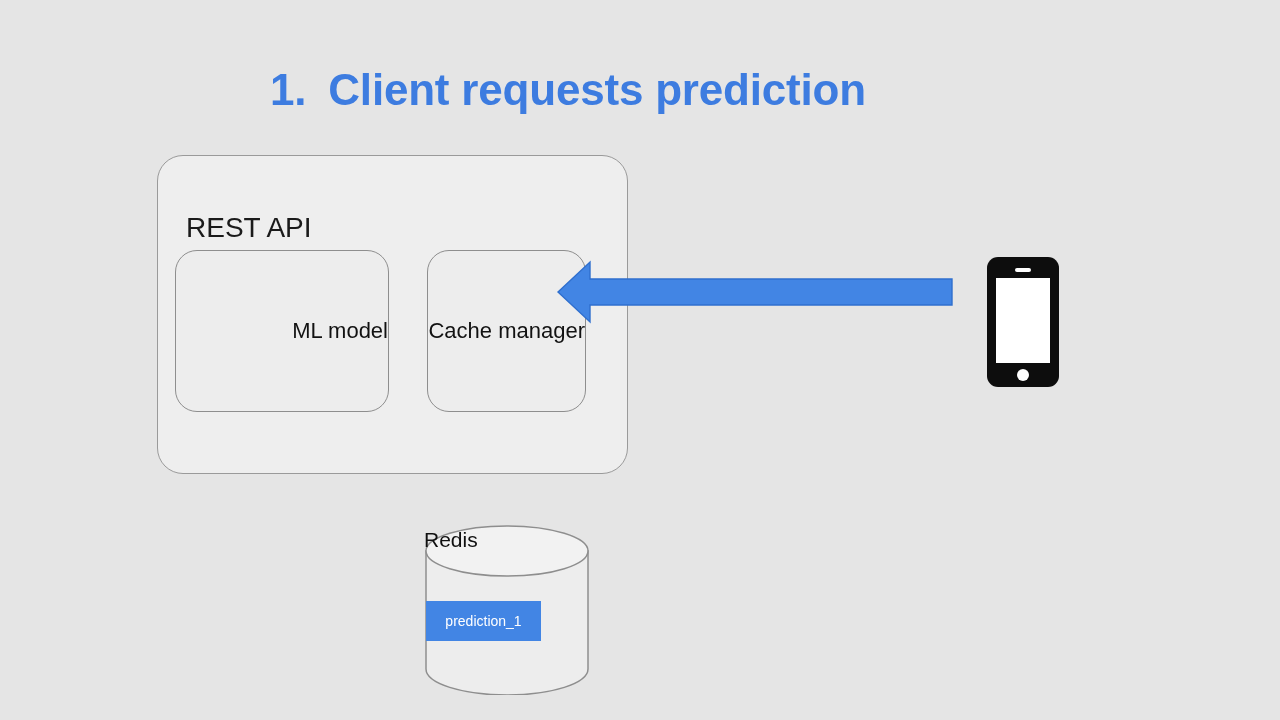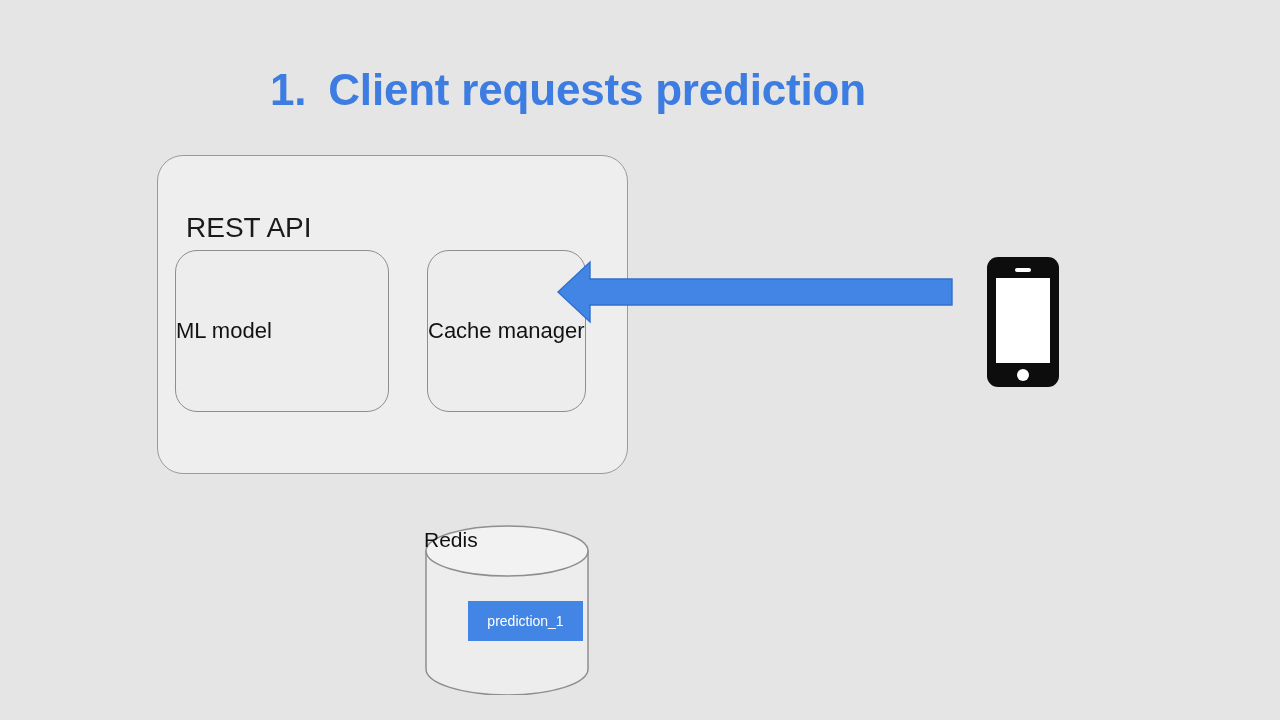"ML model" .inner-box { justify-content: flex-start -> flex-end }
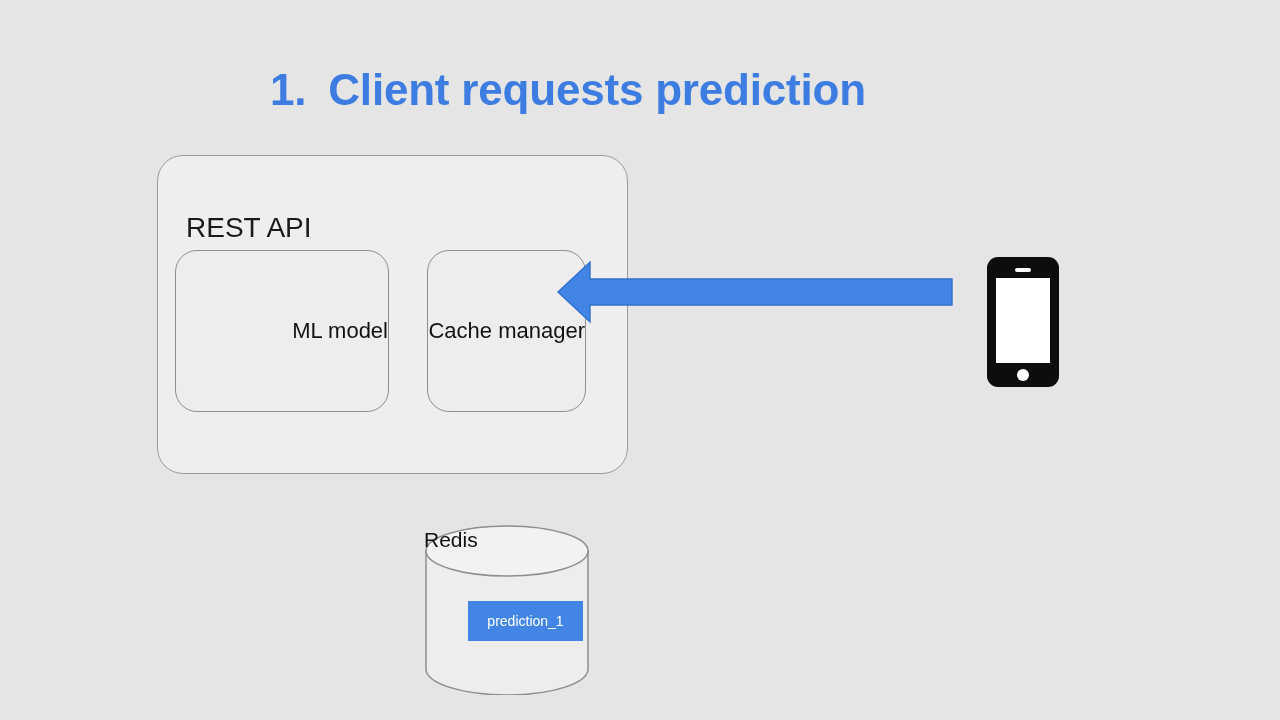"prediction_1" .chip { left: 468px -> 426px }
